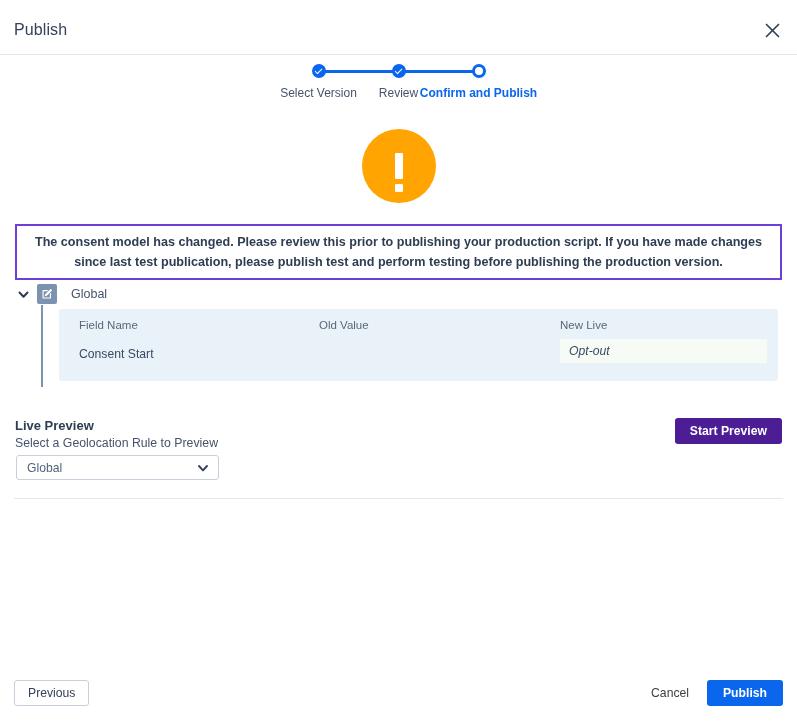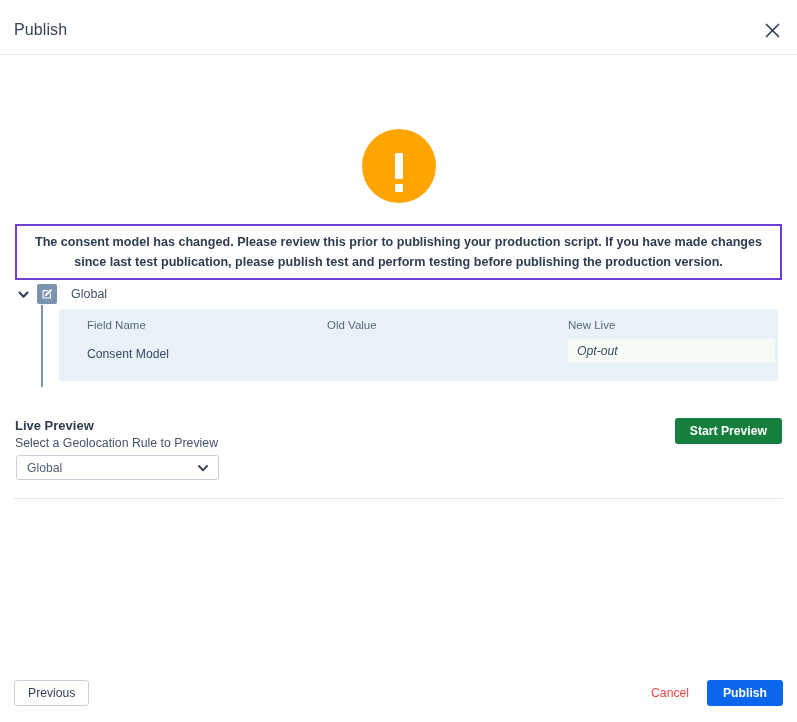"Select Version" div.stepper { html: none -> <div> <div> <div> <div></div> <div>Select Version</div> </div> <div></div> <div> <div></div> <div>Review</div> </div> <div></div> <div> <div></div> <div>Confirm and Publish</div> </div> </div> </div> }
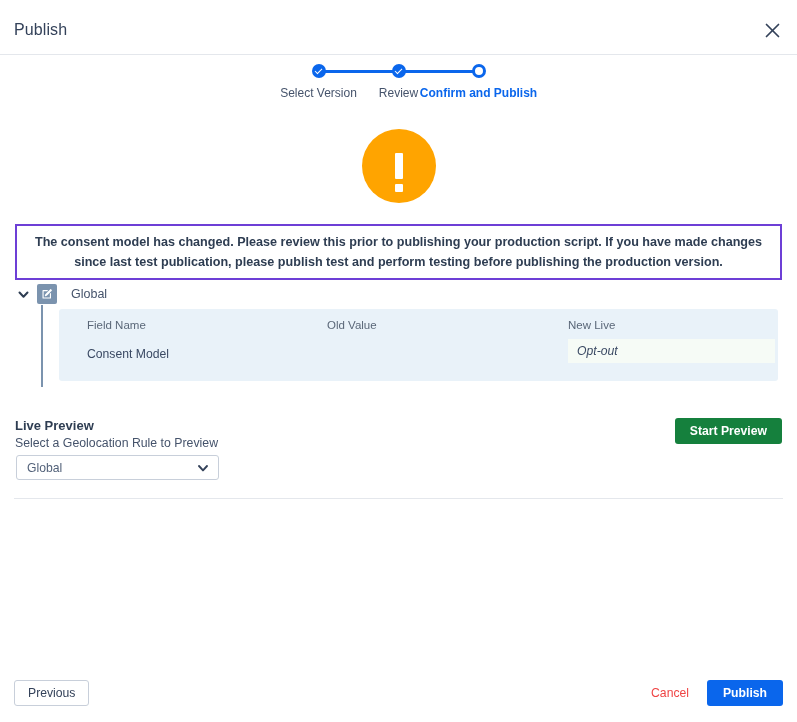"Field Name" .diff-grid { left: 12px -> 4px }
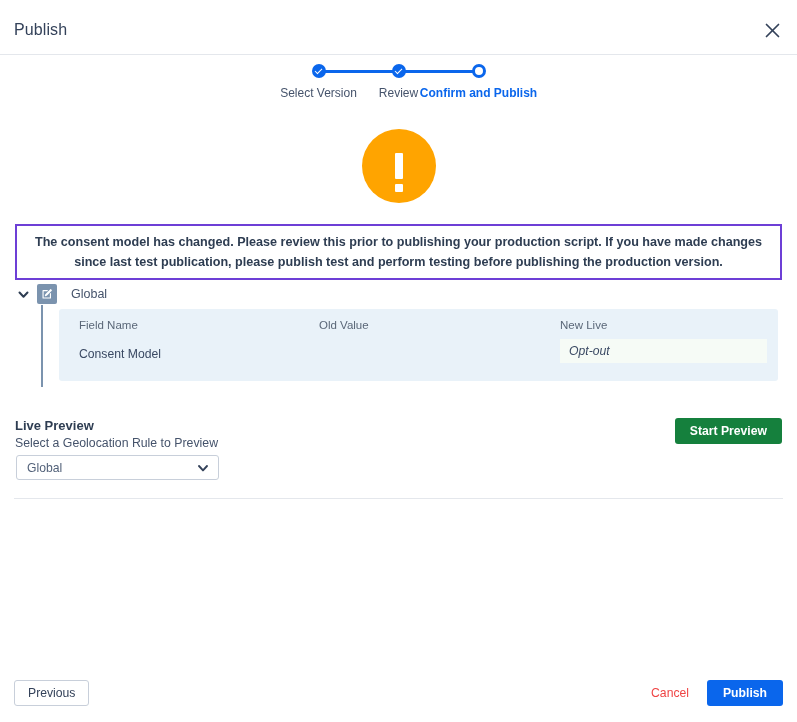"Consent Model" div.col-field { text: Model -> Start }
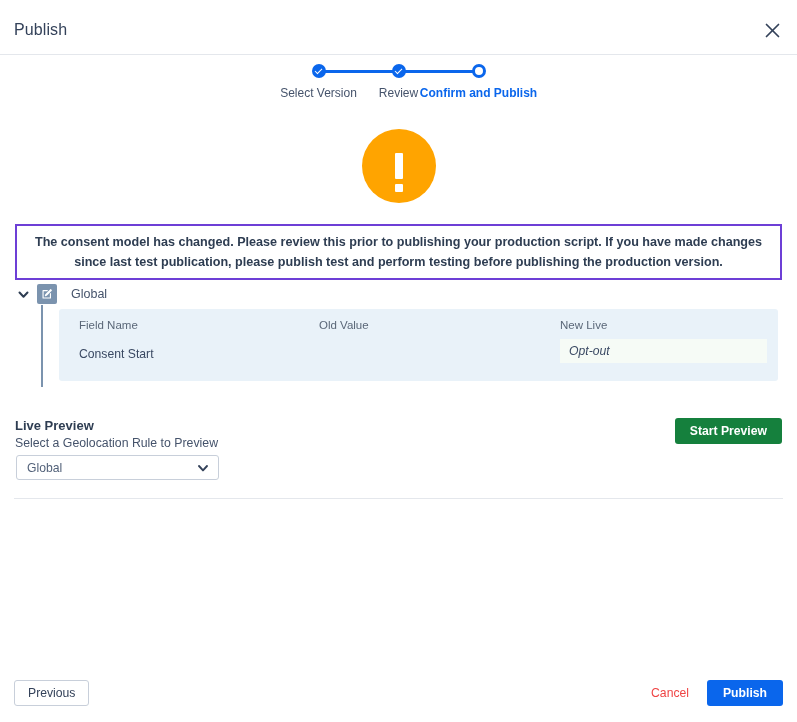"Start Preview" .start-preview { background: #15803d -> #4c1d95 }
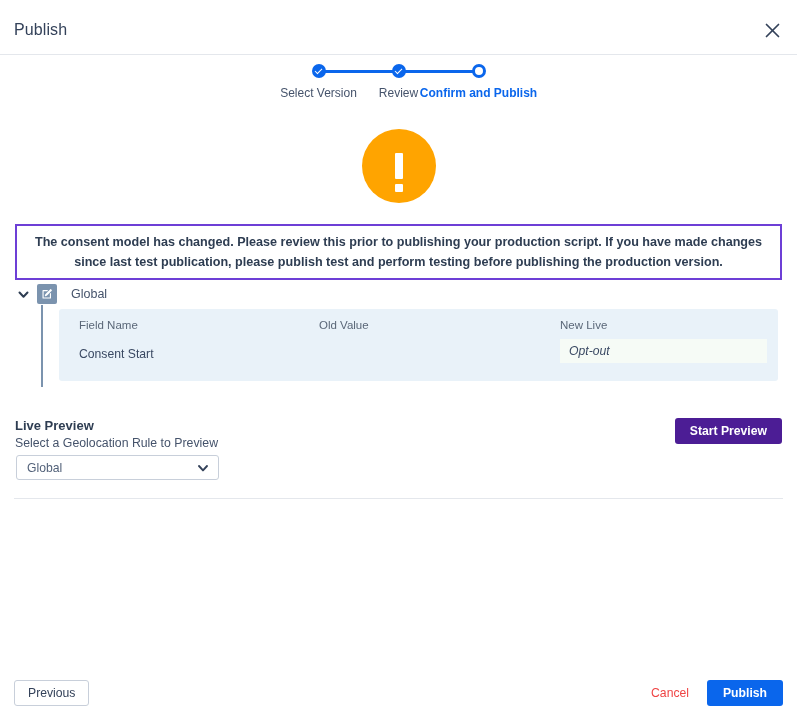"Cancel" .btn-cancel { color: #ef4444 -> #404040 }
